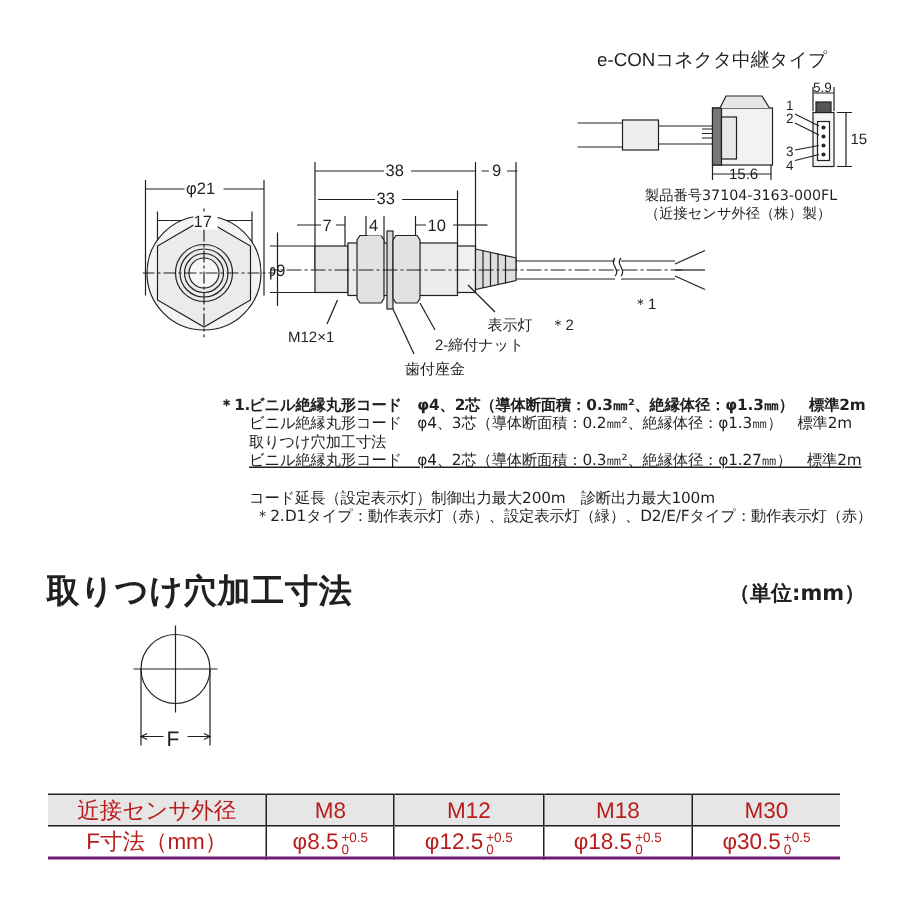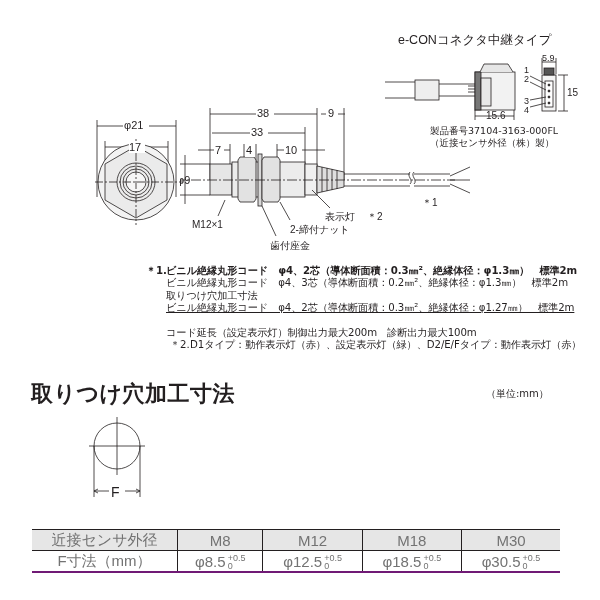"（単位:mm）" .unit-label { font-size: 10px -> 14px; font-weight: normal -> bold }
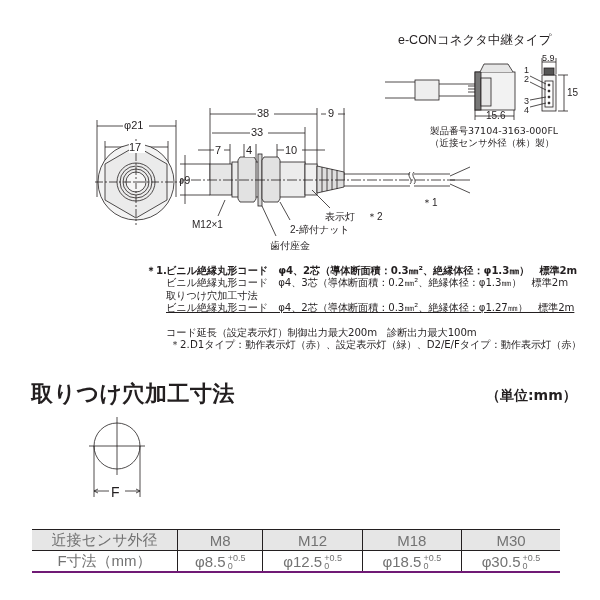"近接センサ外径" table.hole td { color: #737373 -> #b91c1c }
